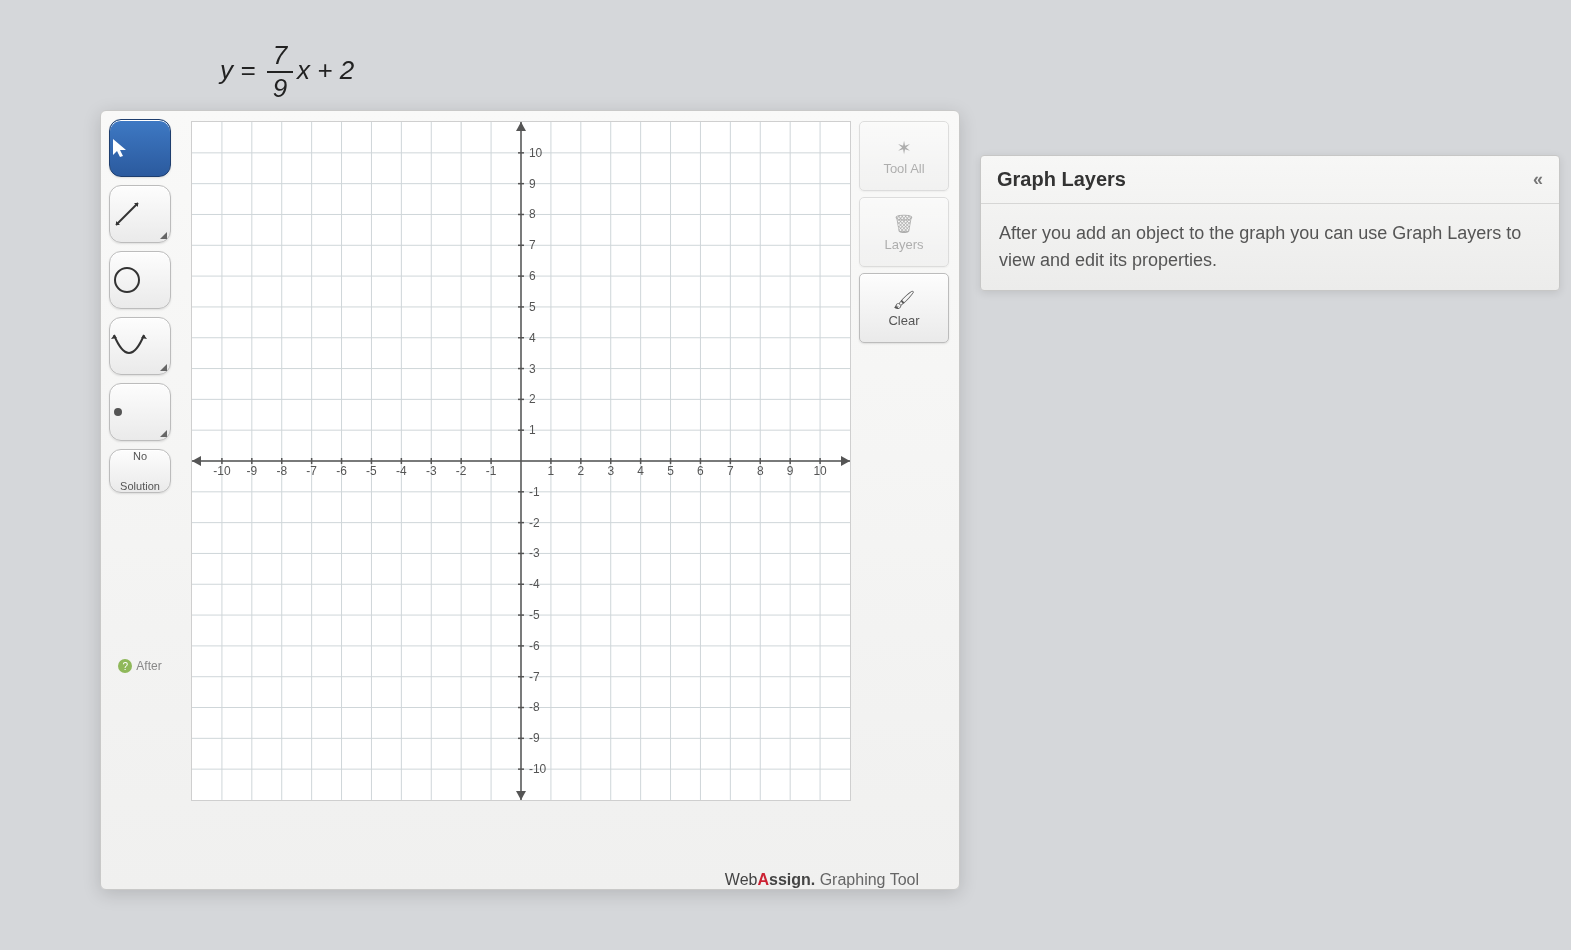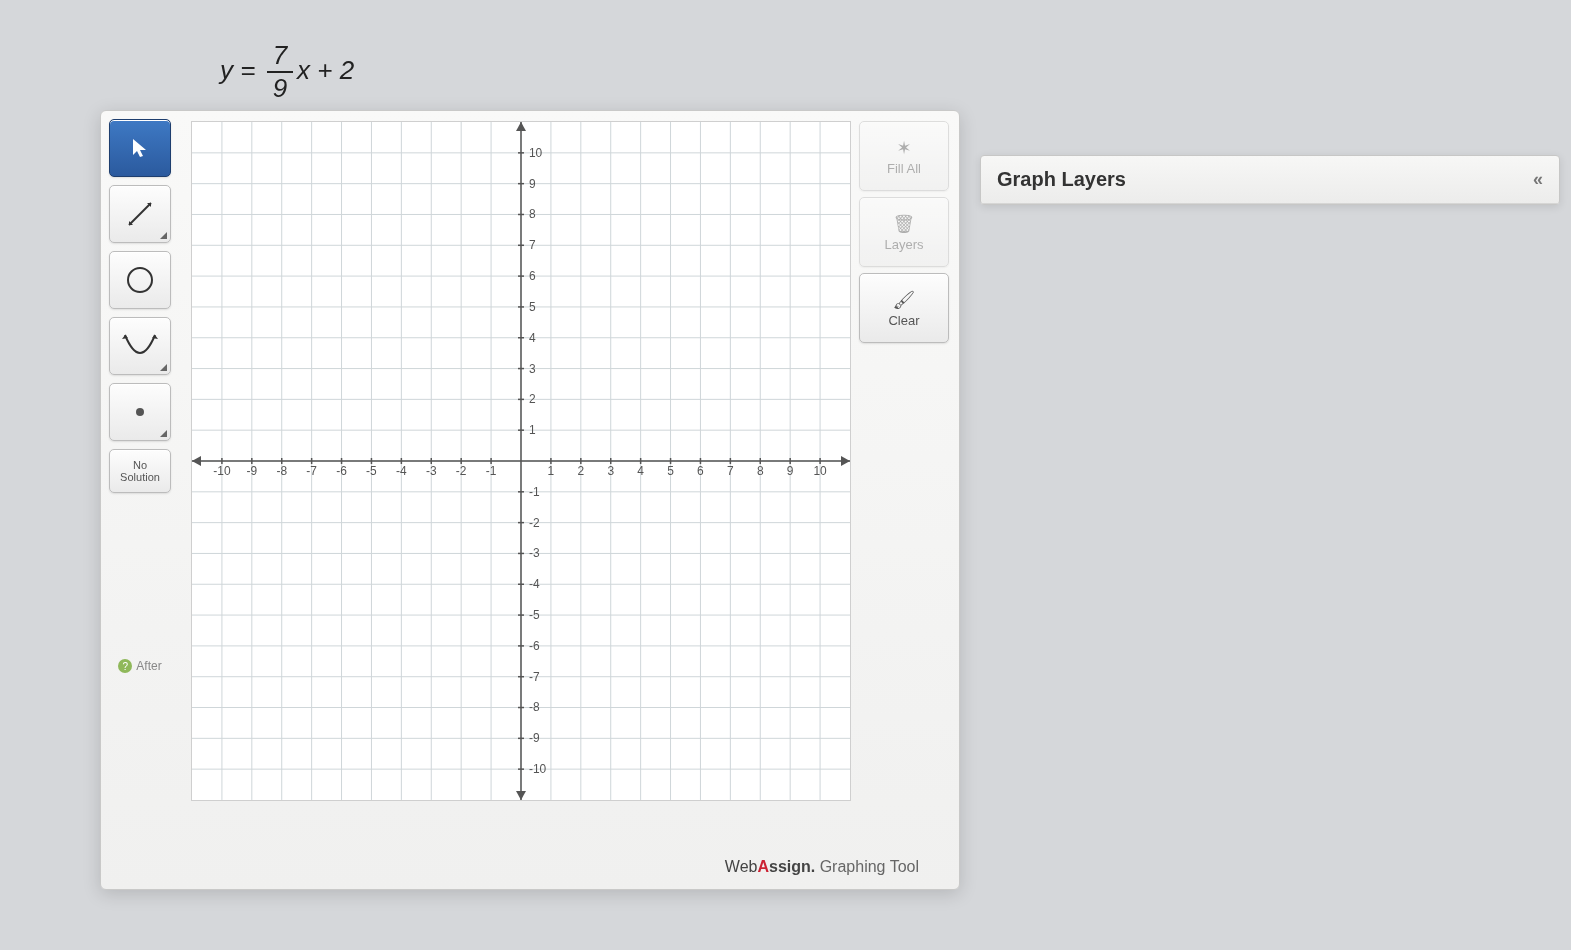"Fill All" span { text: Fill -> Tool }
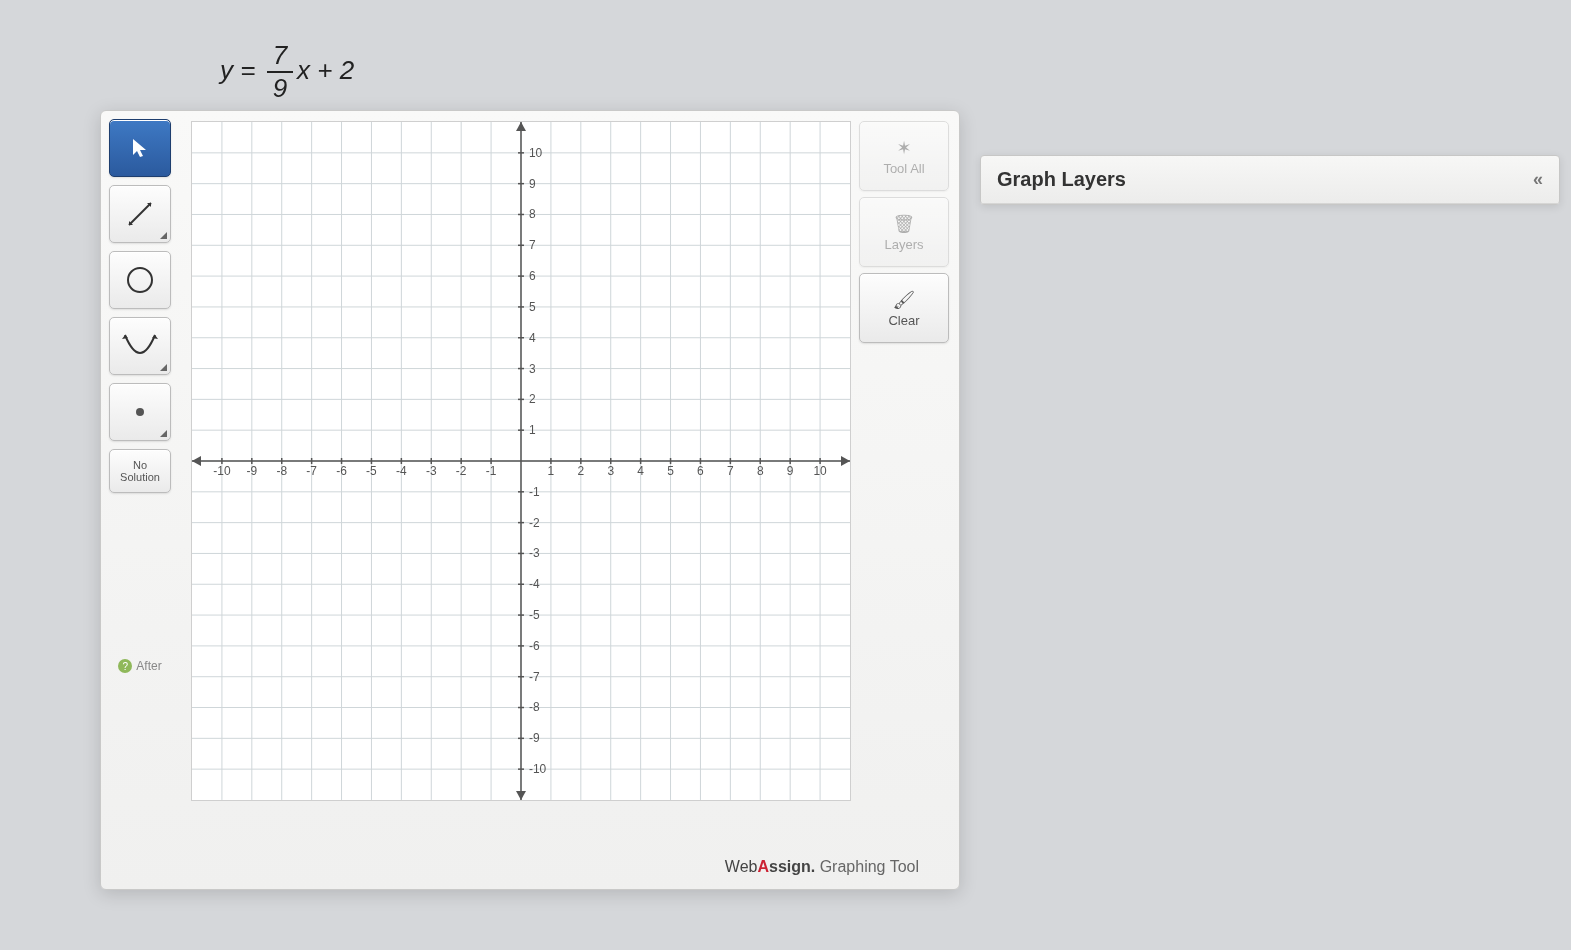"After you add an object" div.layers-body { html: none -> <div>After you add an object to the graph you can use Graph Layers to view and edit its properties.</div> }
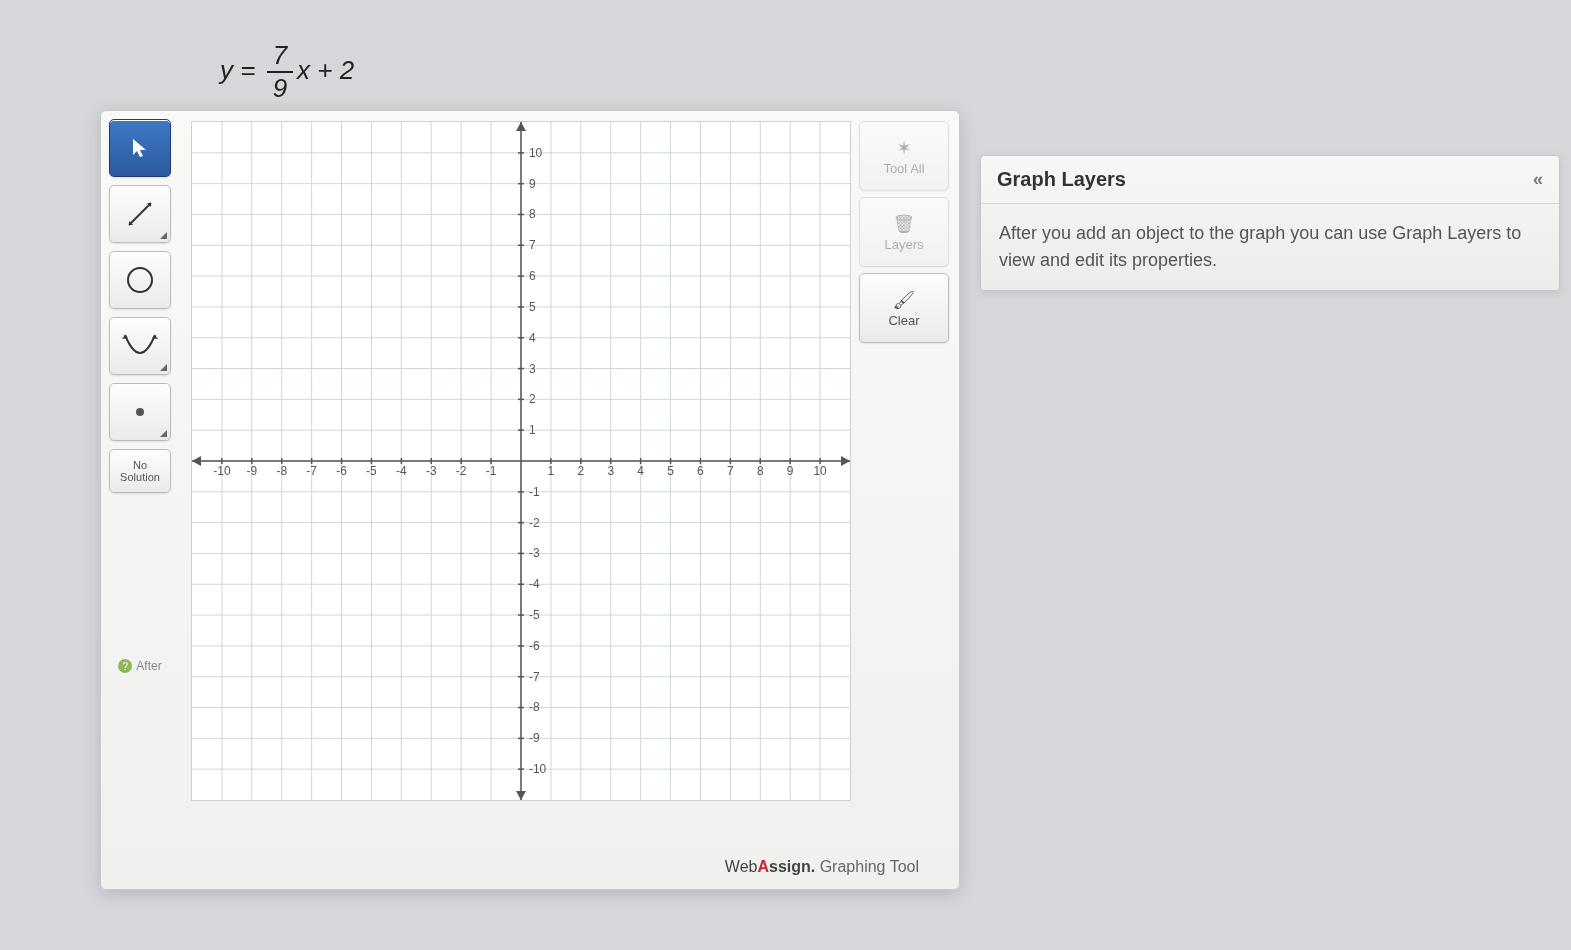"No" .tool { border-radius: 5px -> 12px; justify-content: center -> space-between }
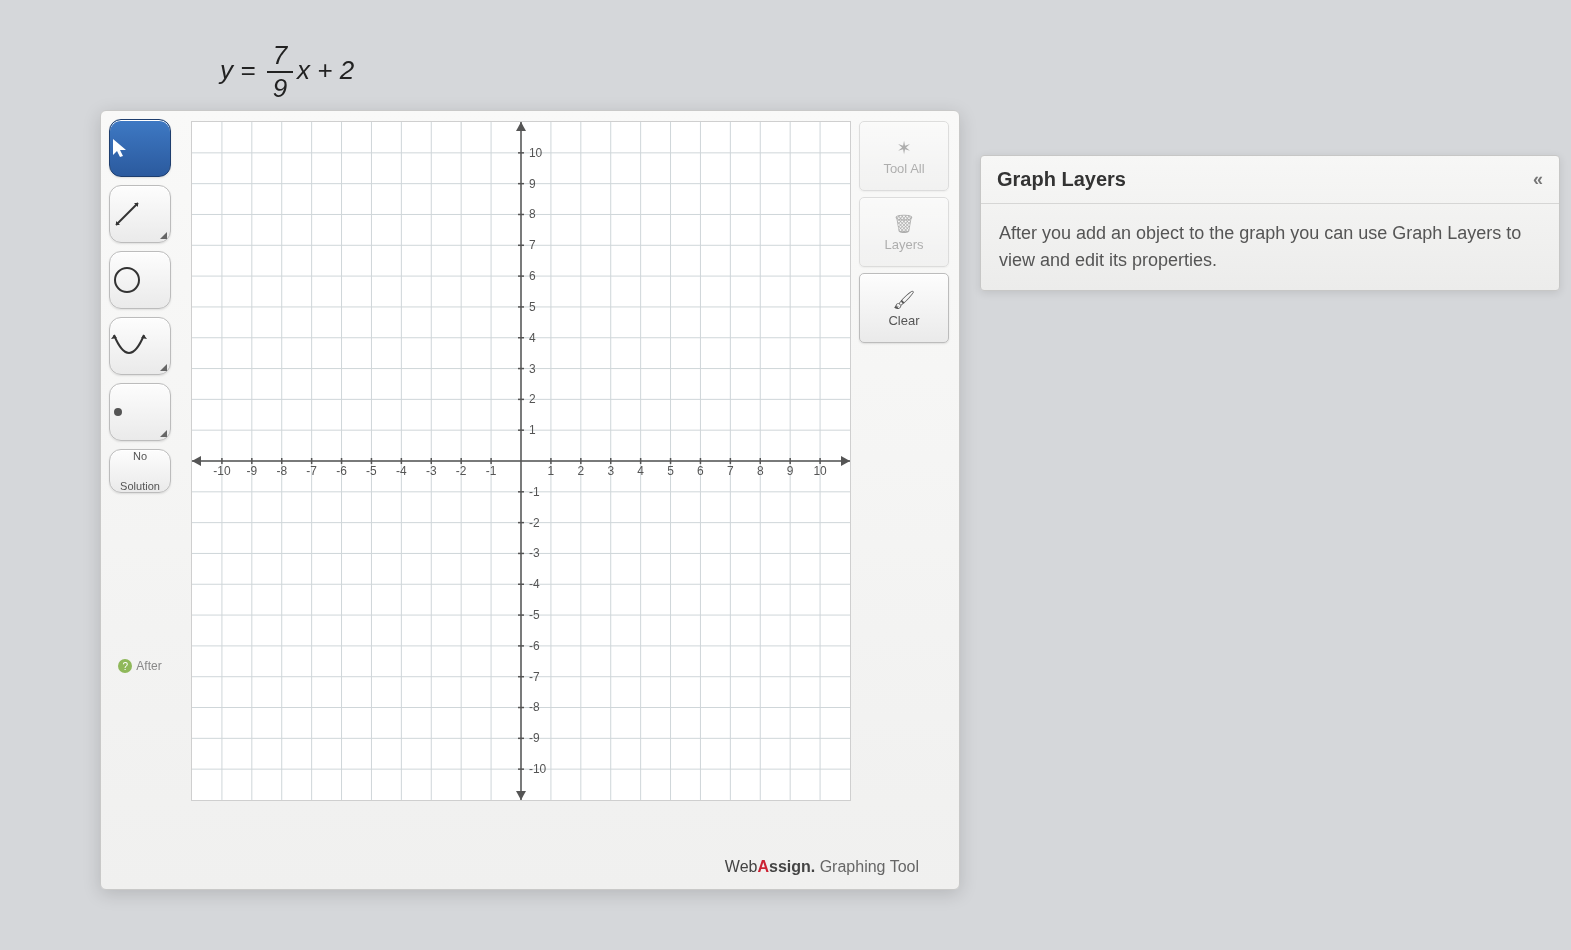"WebAssign. Graphing Tool" .footer-brand { bottom: 13px -> 0 }
